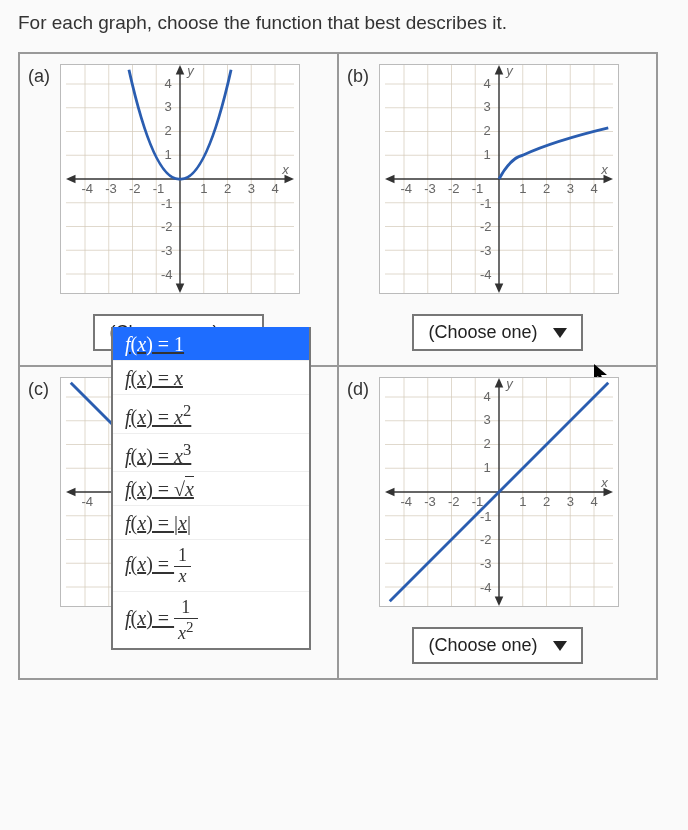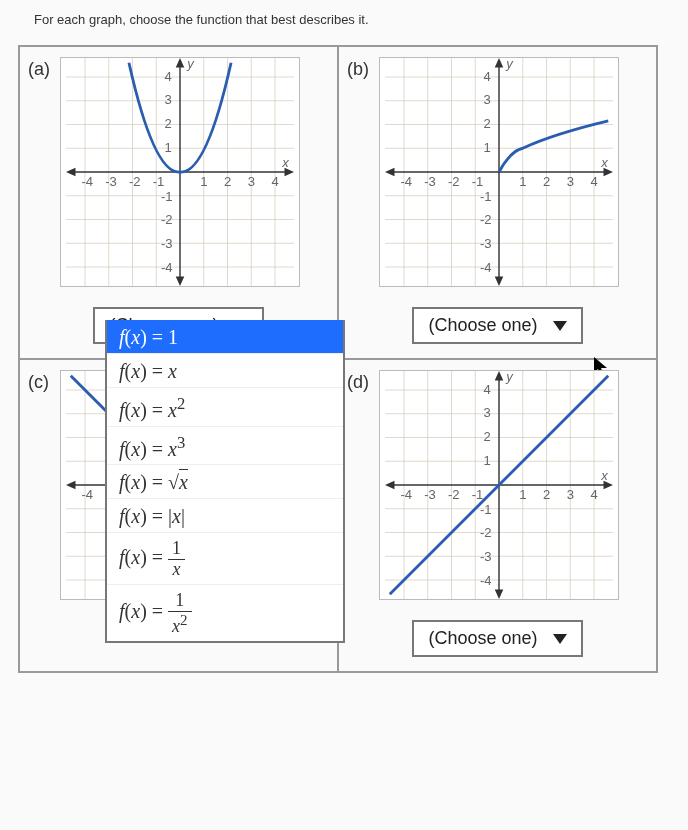"For each graph, choose the" .question { font-size: 13px -> 19px; margin-left: 16px -> none }
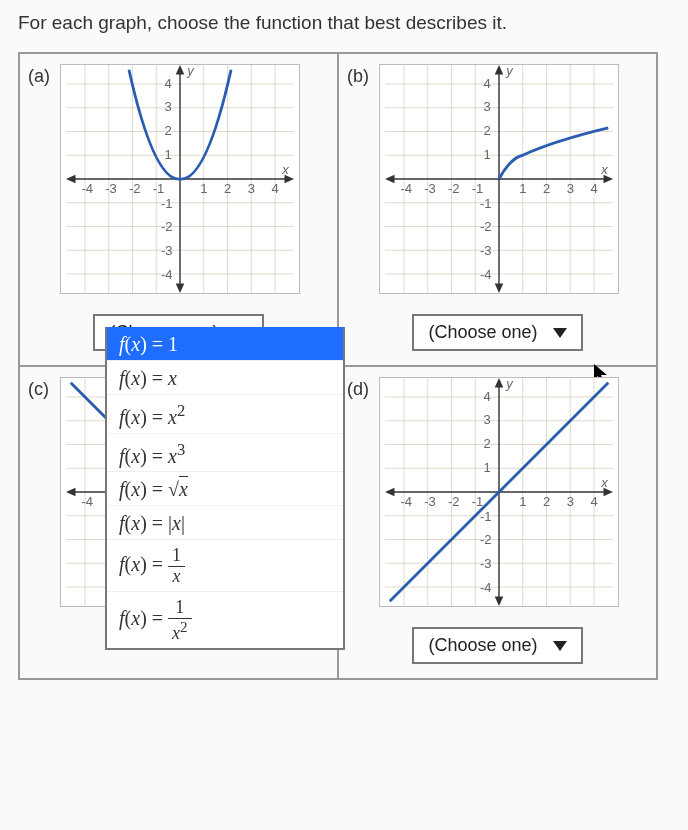"f(x) = 1" .dropdown { left: 85px -> 91px; text-decoration: none -> underline; width: 240px -> 200px }
